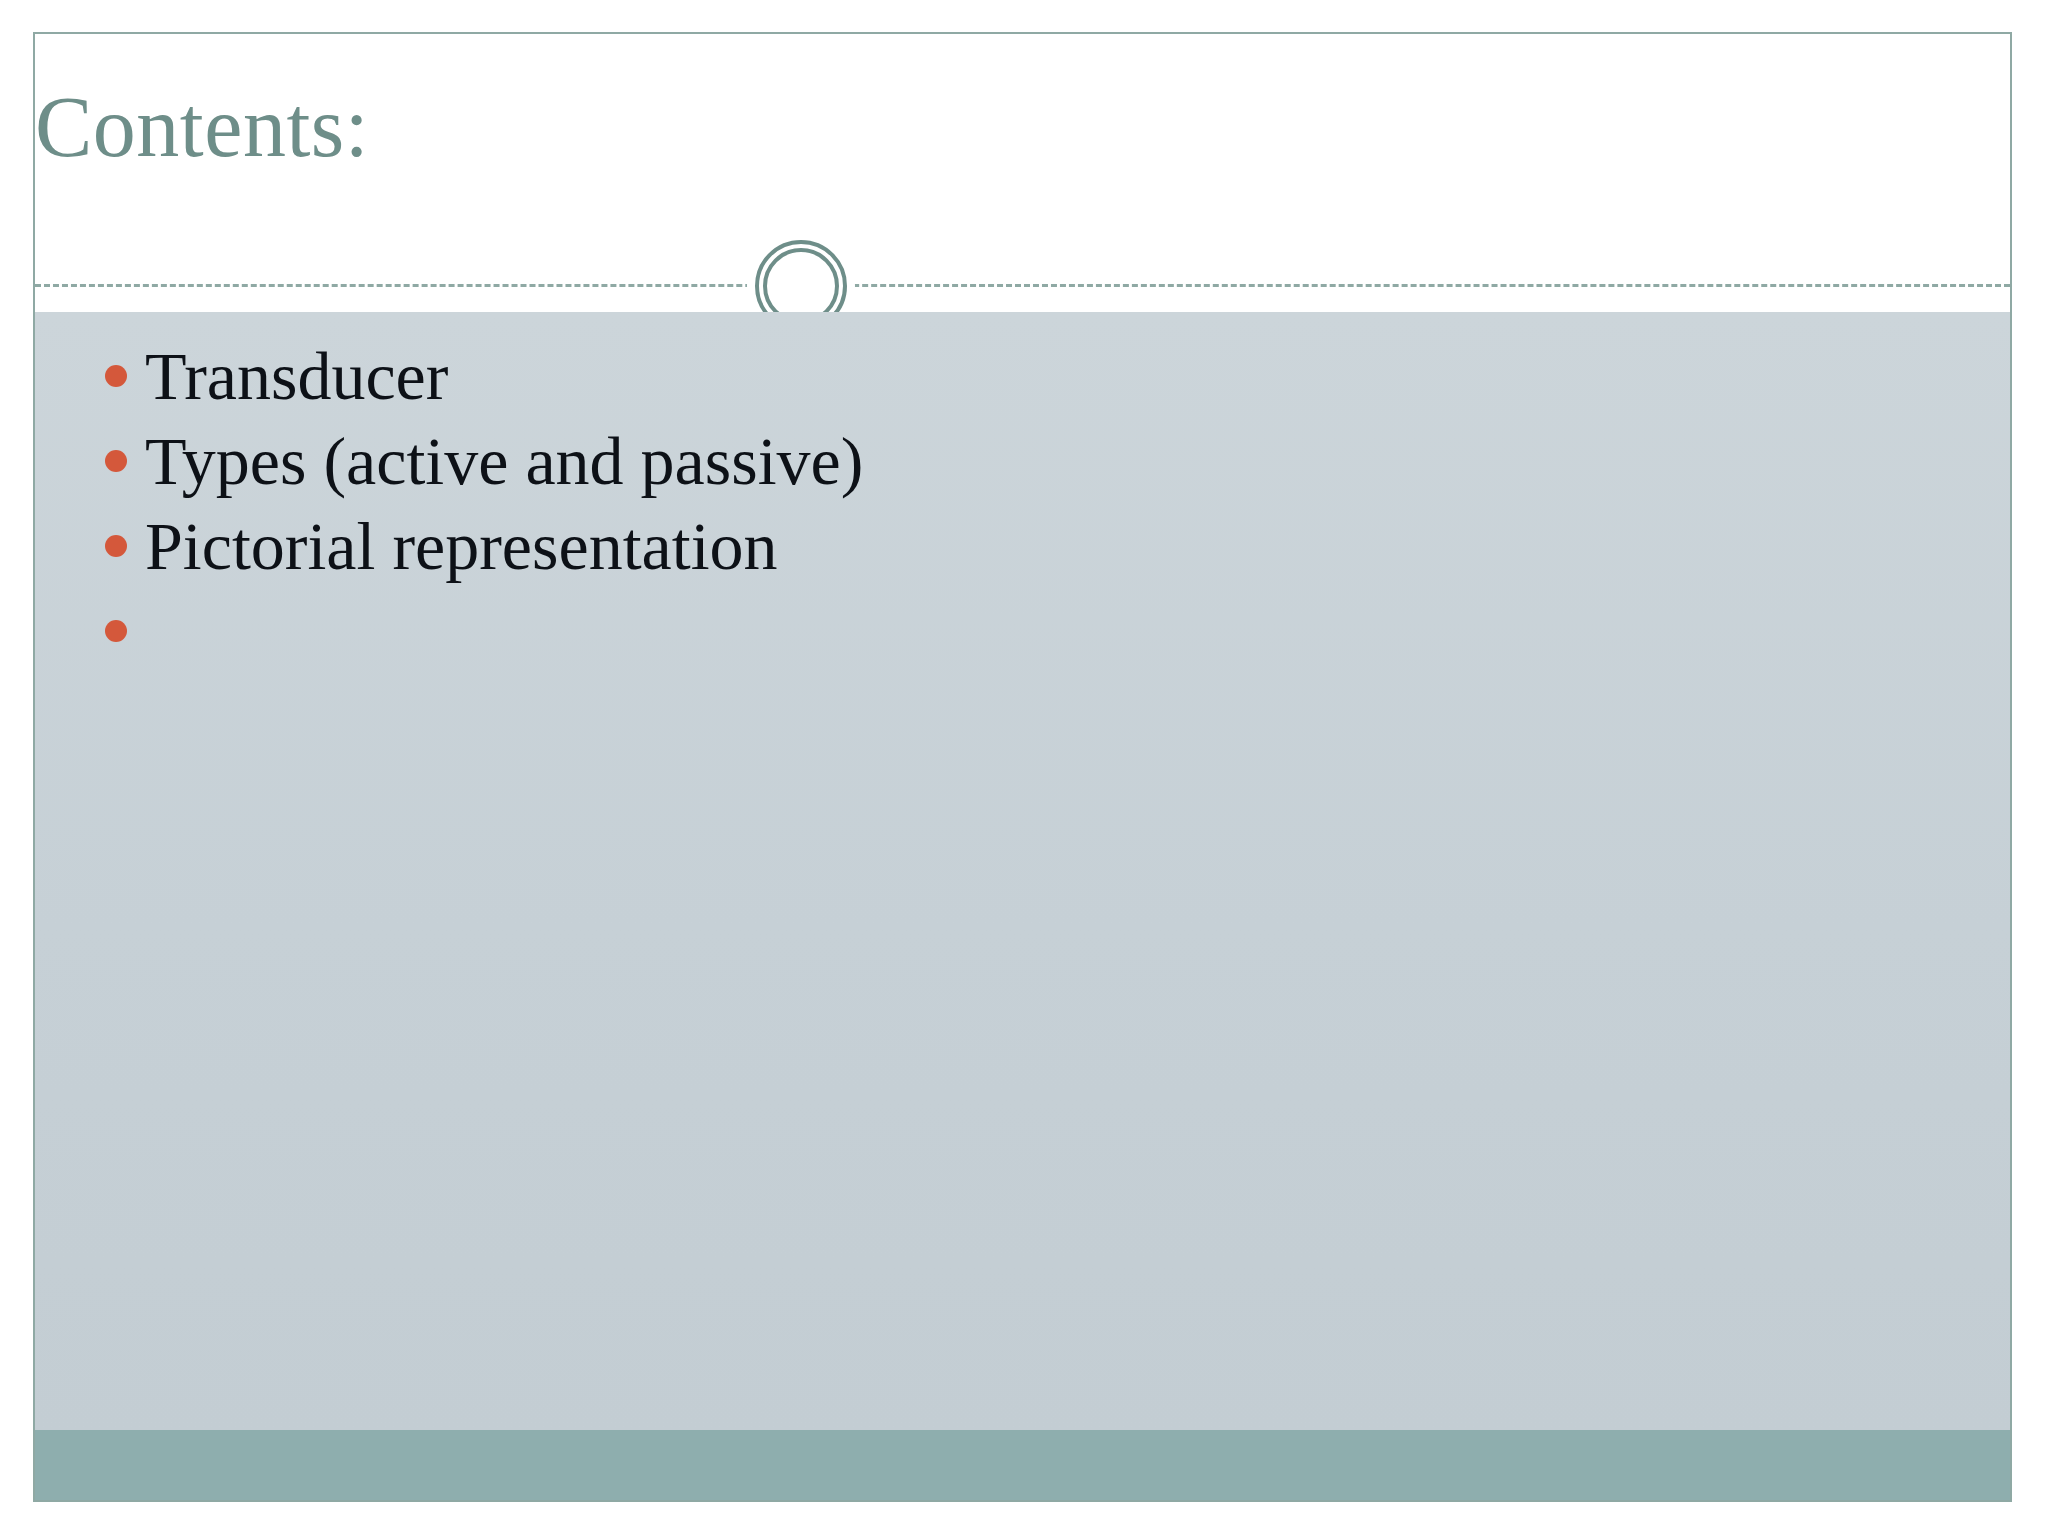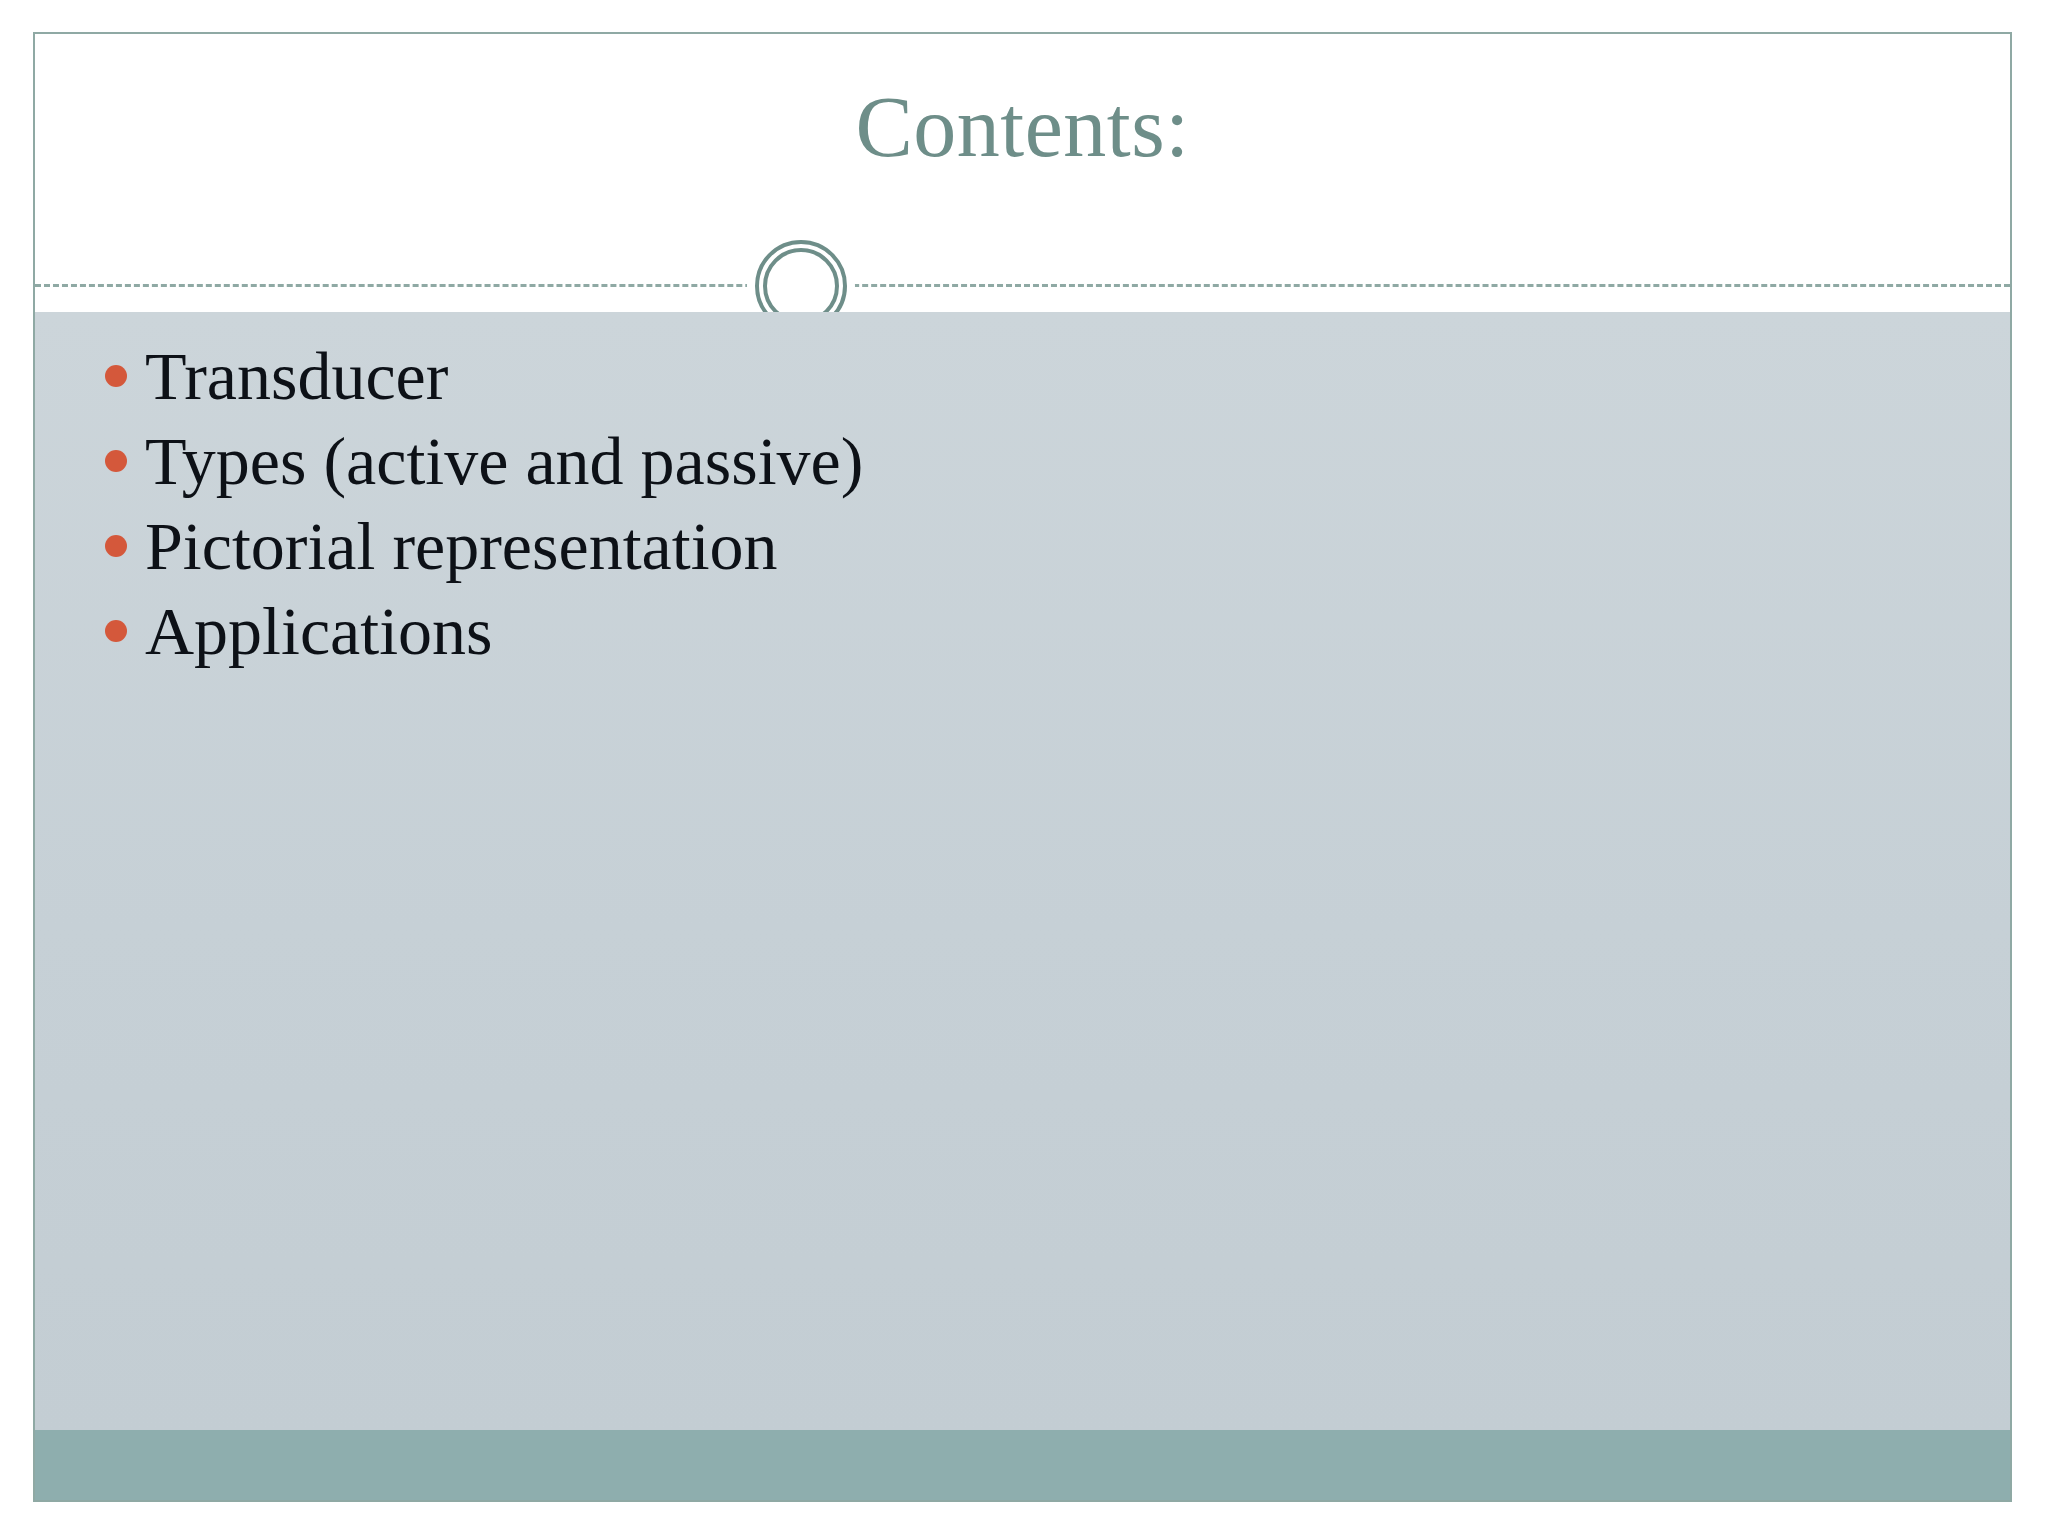"Contents:" .page-title { text-align: center -> none }
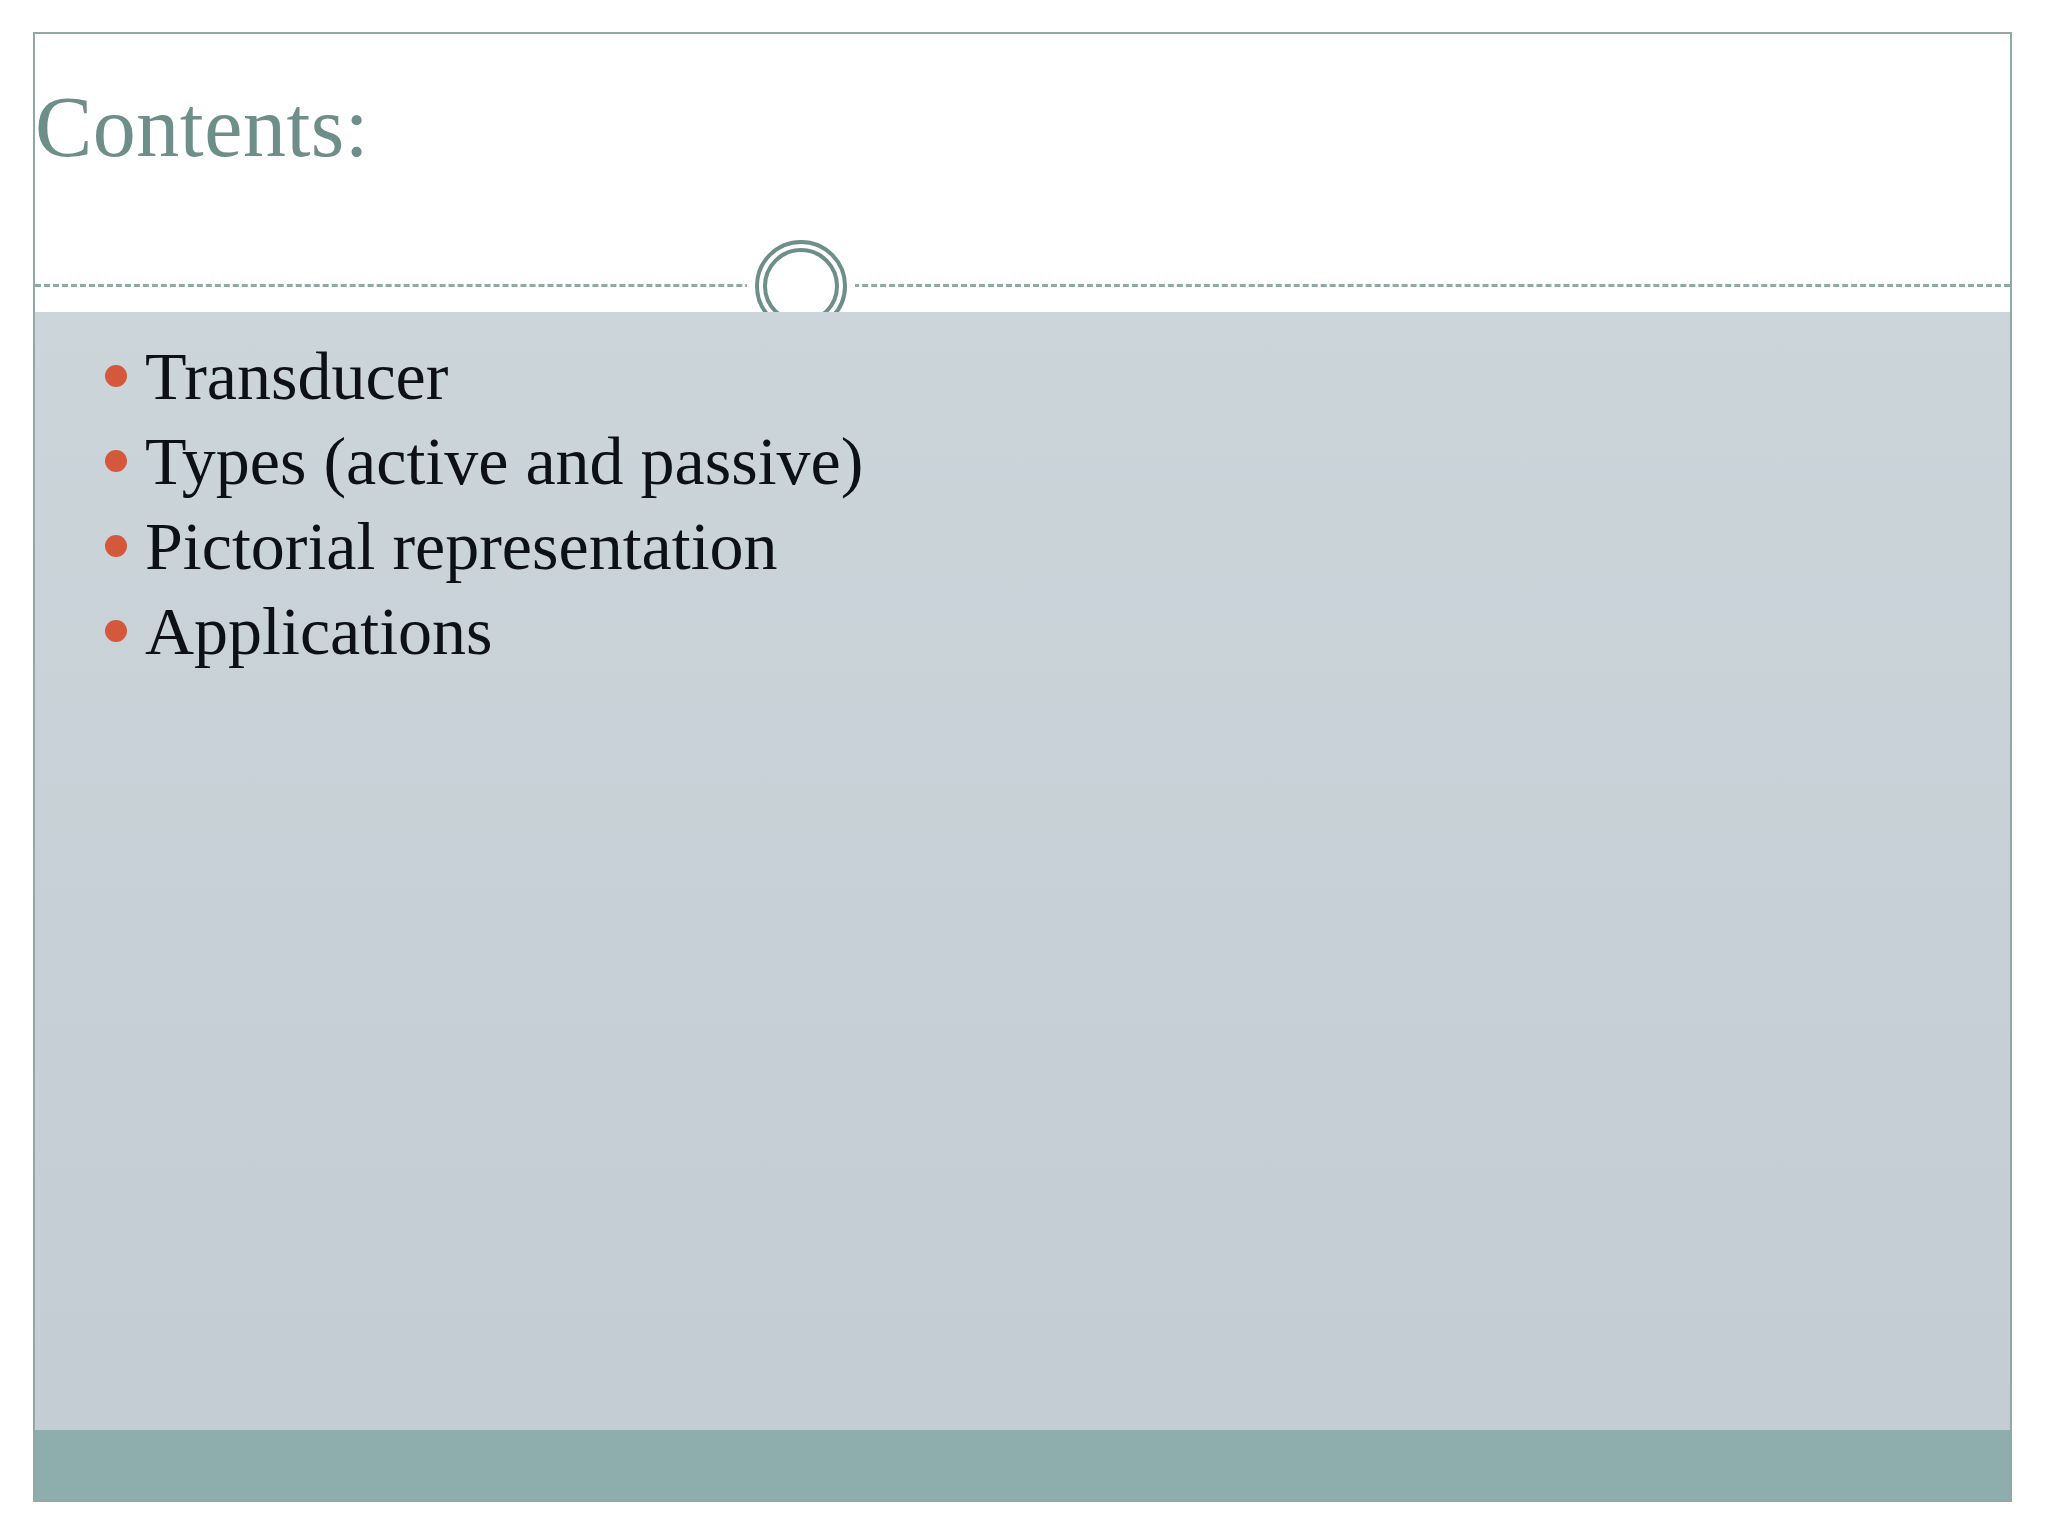"Applications" span.bullet-text { html: <span>Applications</span> -> none }
